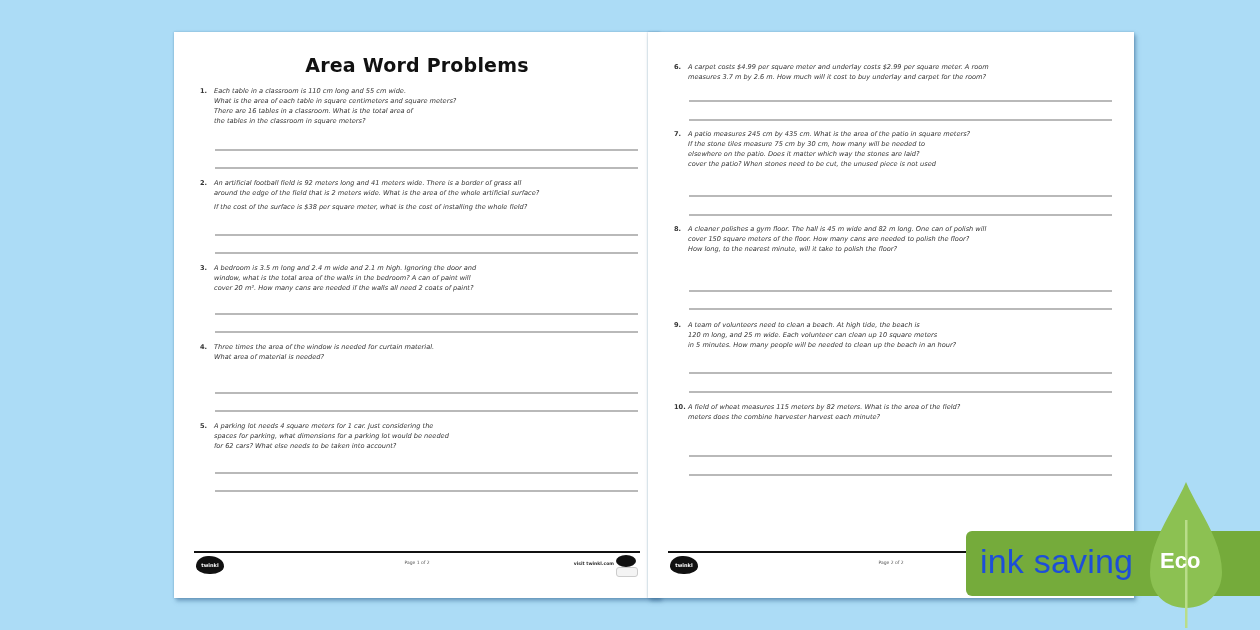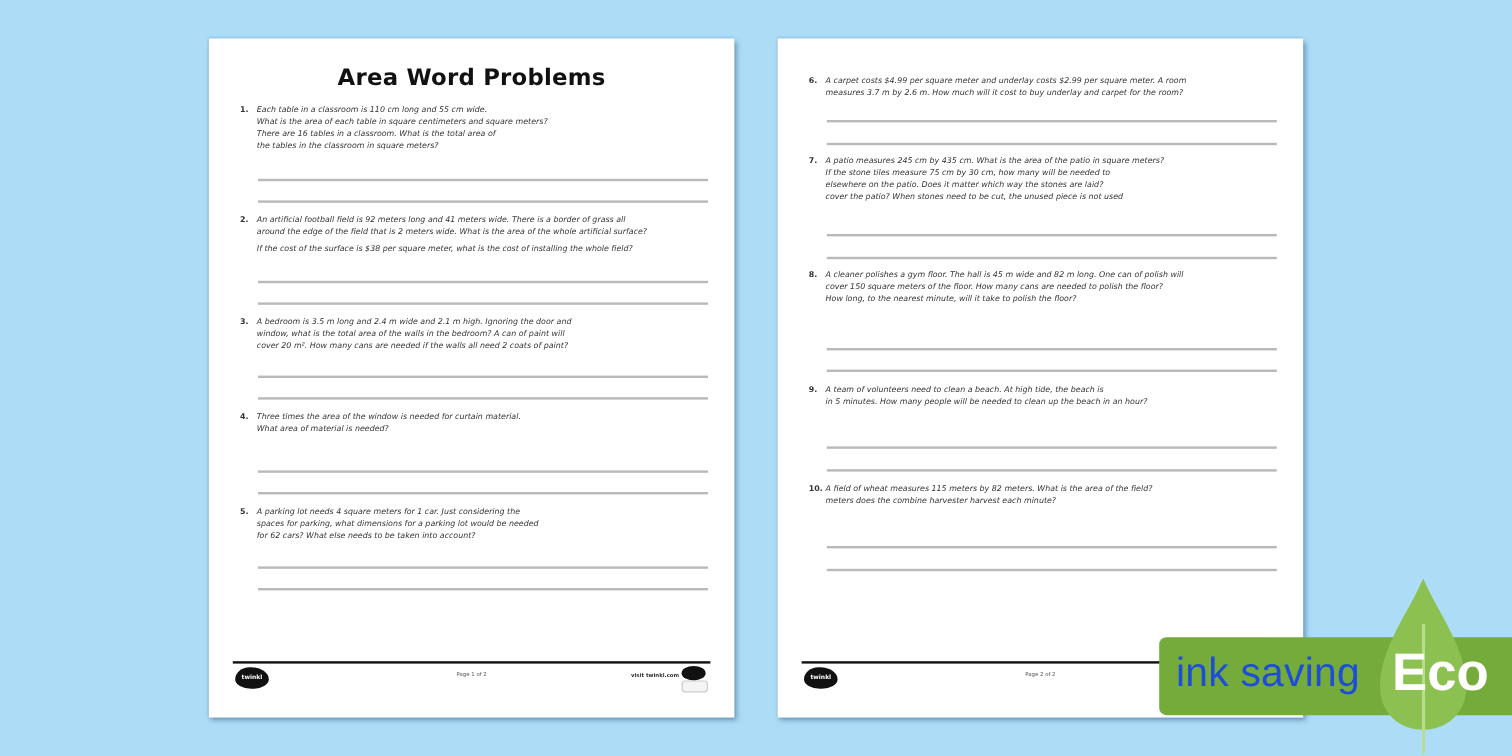"Area Word Problems" .page { padding-left: none -> 48px }
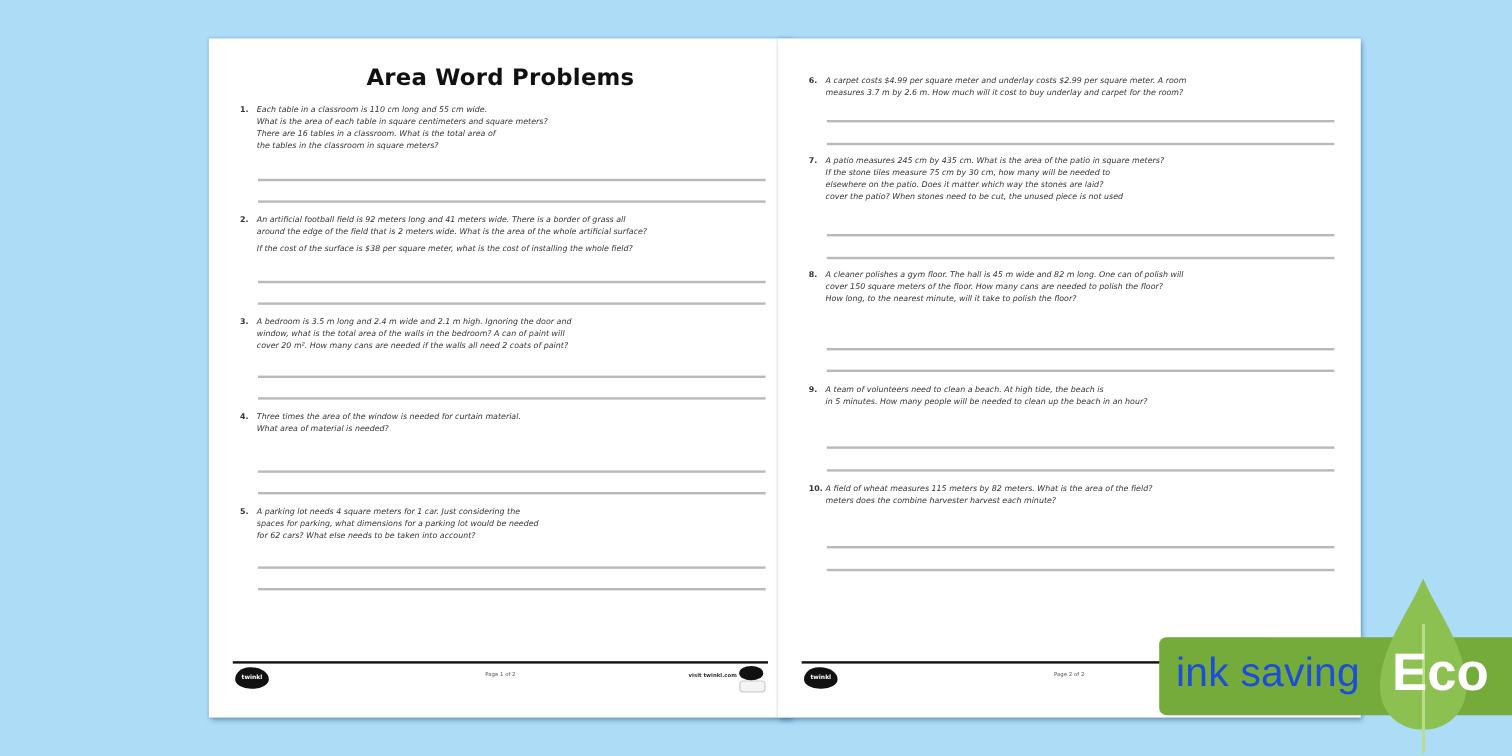"120 m long, and 25" div { html: none -> <div>120 m long, and 25 m wide. Each volunteer can clean up 10 square meters</div> }
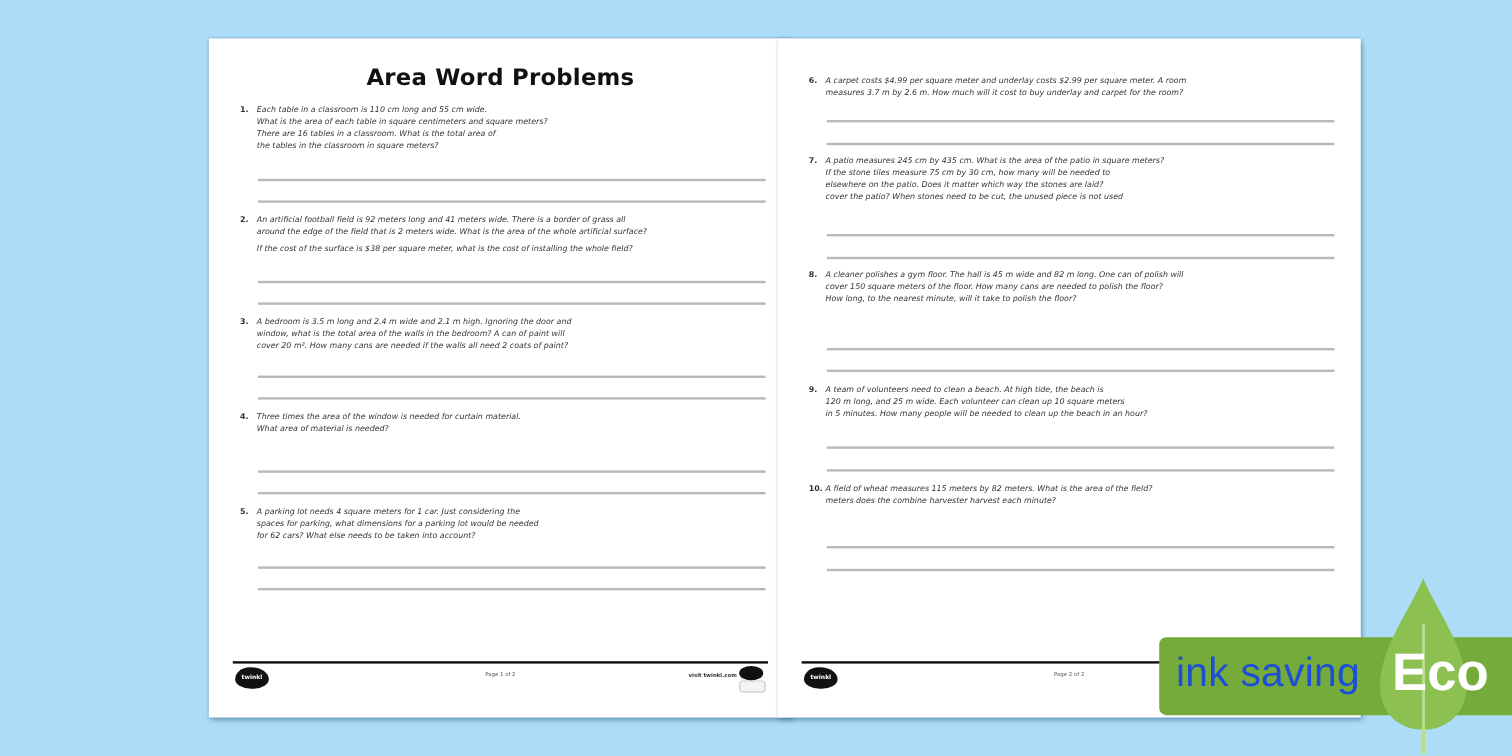"Eco" .eco-text { font-size: 44px -> 22px }
